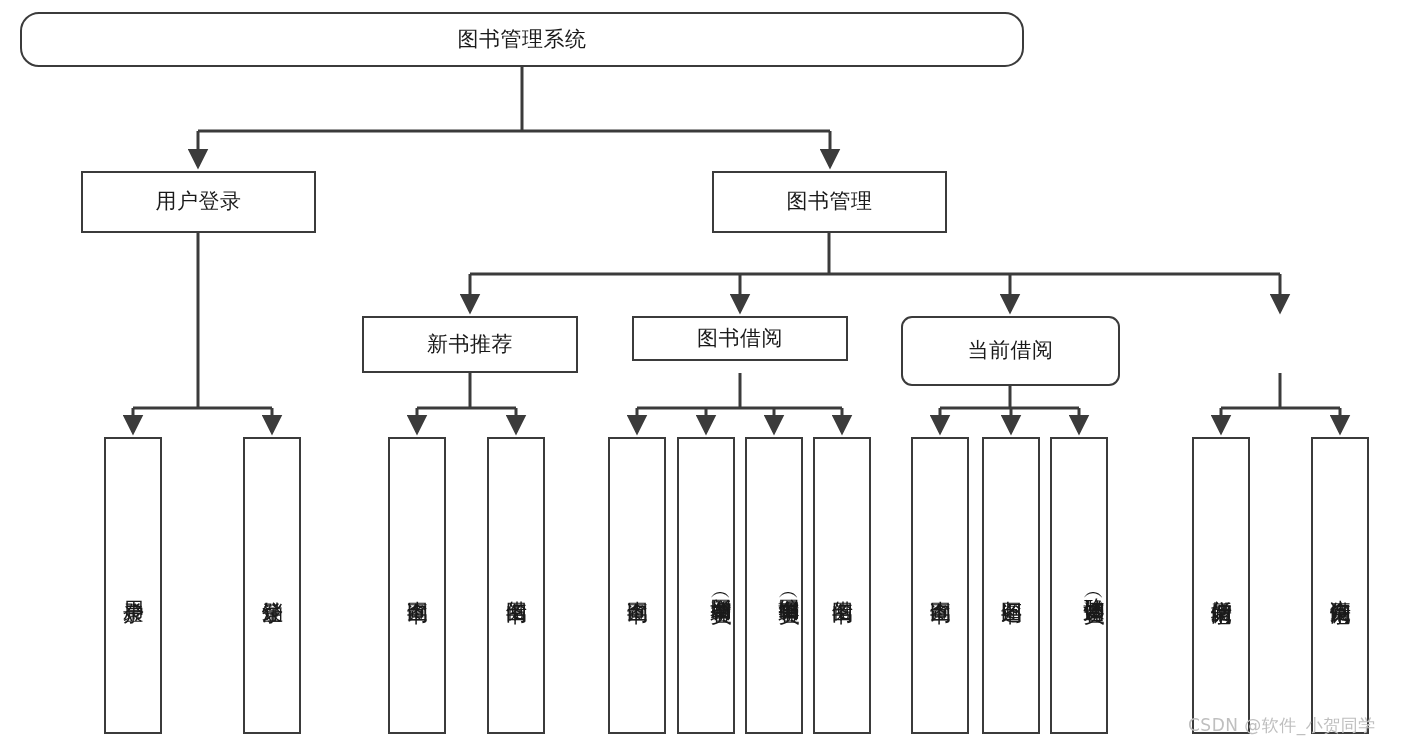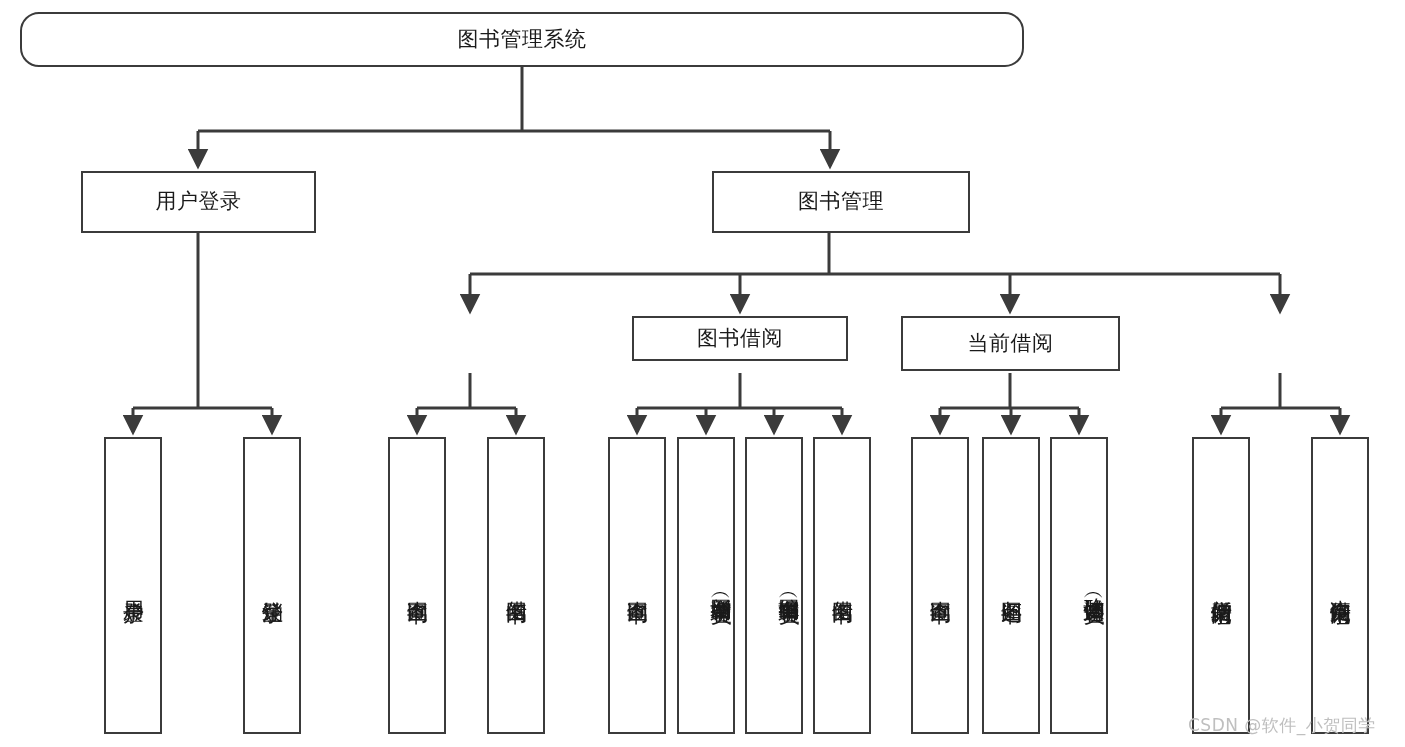"图书管理" div.node { width: 258px -> 235px }
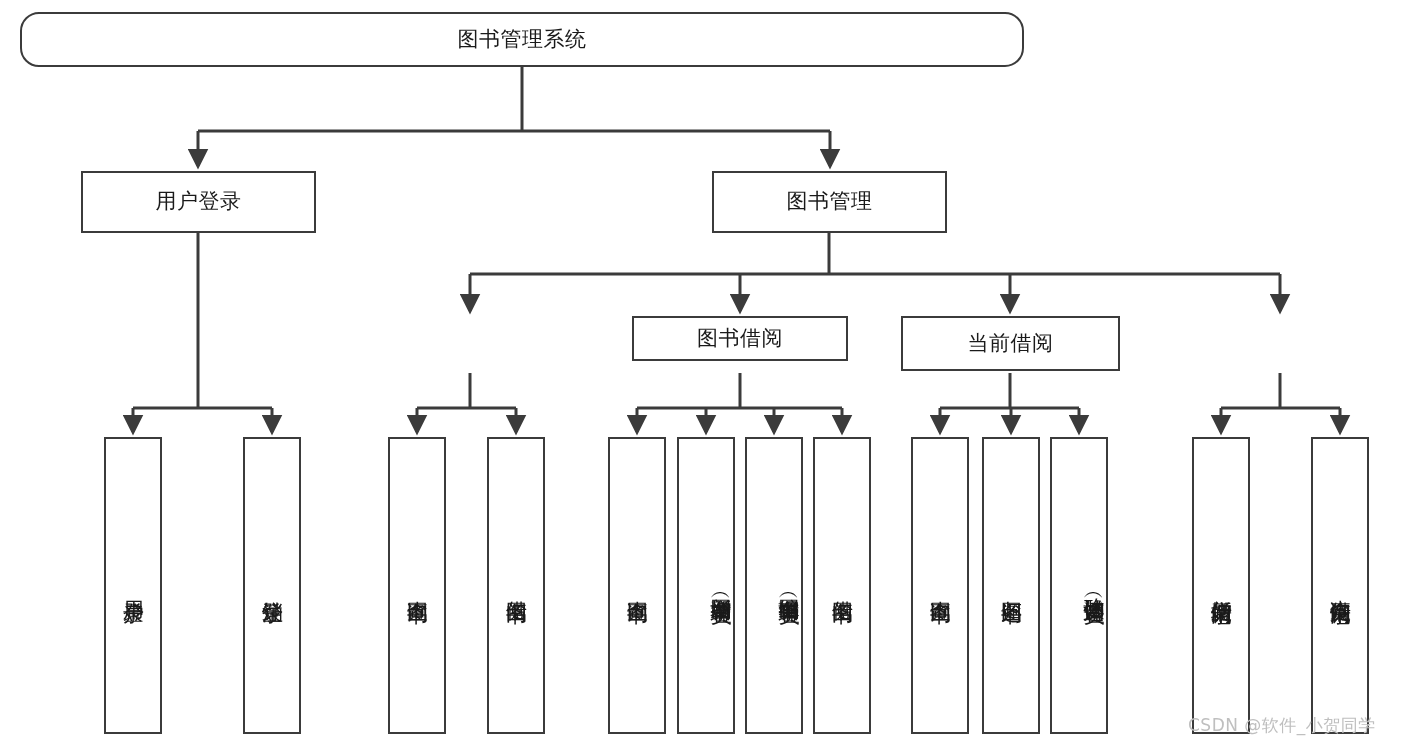"新书推荐" div.node { html: none -> <div>新书推荐</div> }
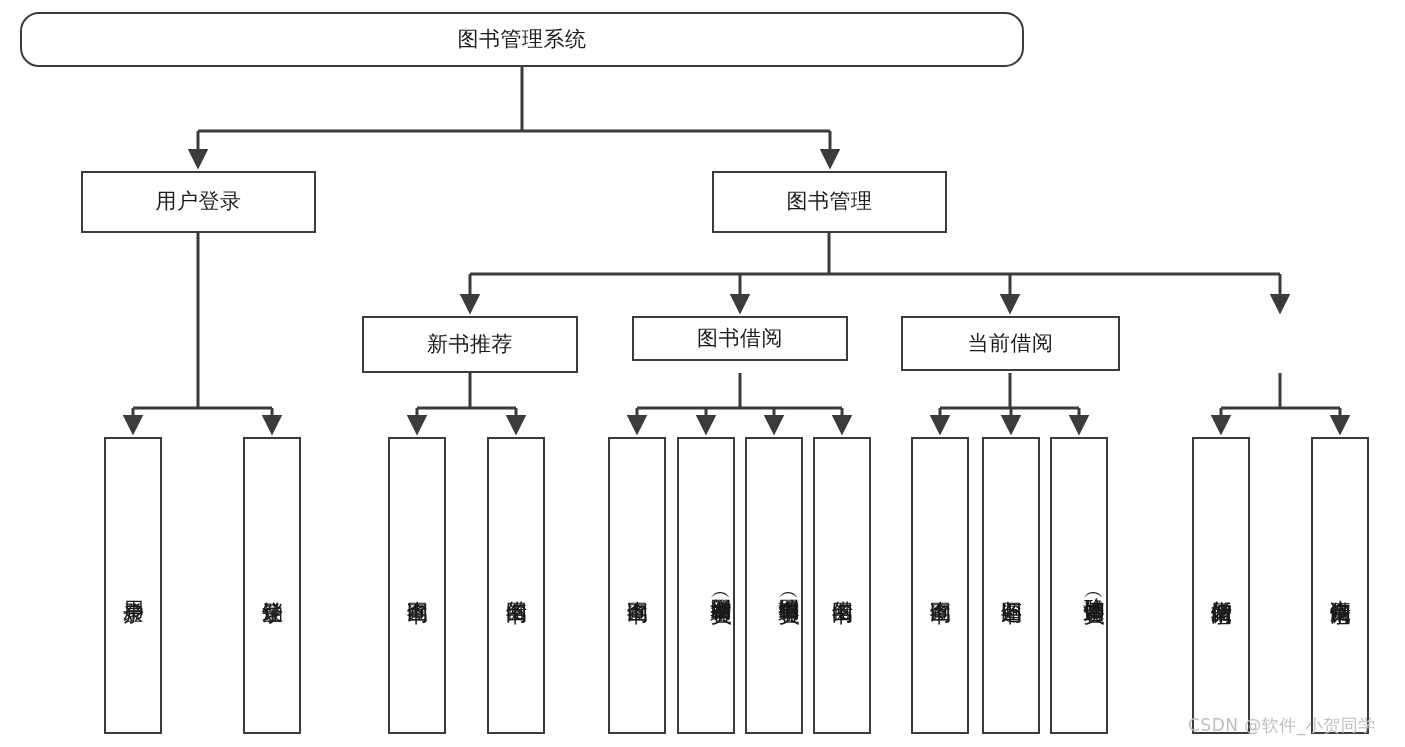"当前借阅" div.node { border-radius: none -> 11px; height: 55px -> 70px }
